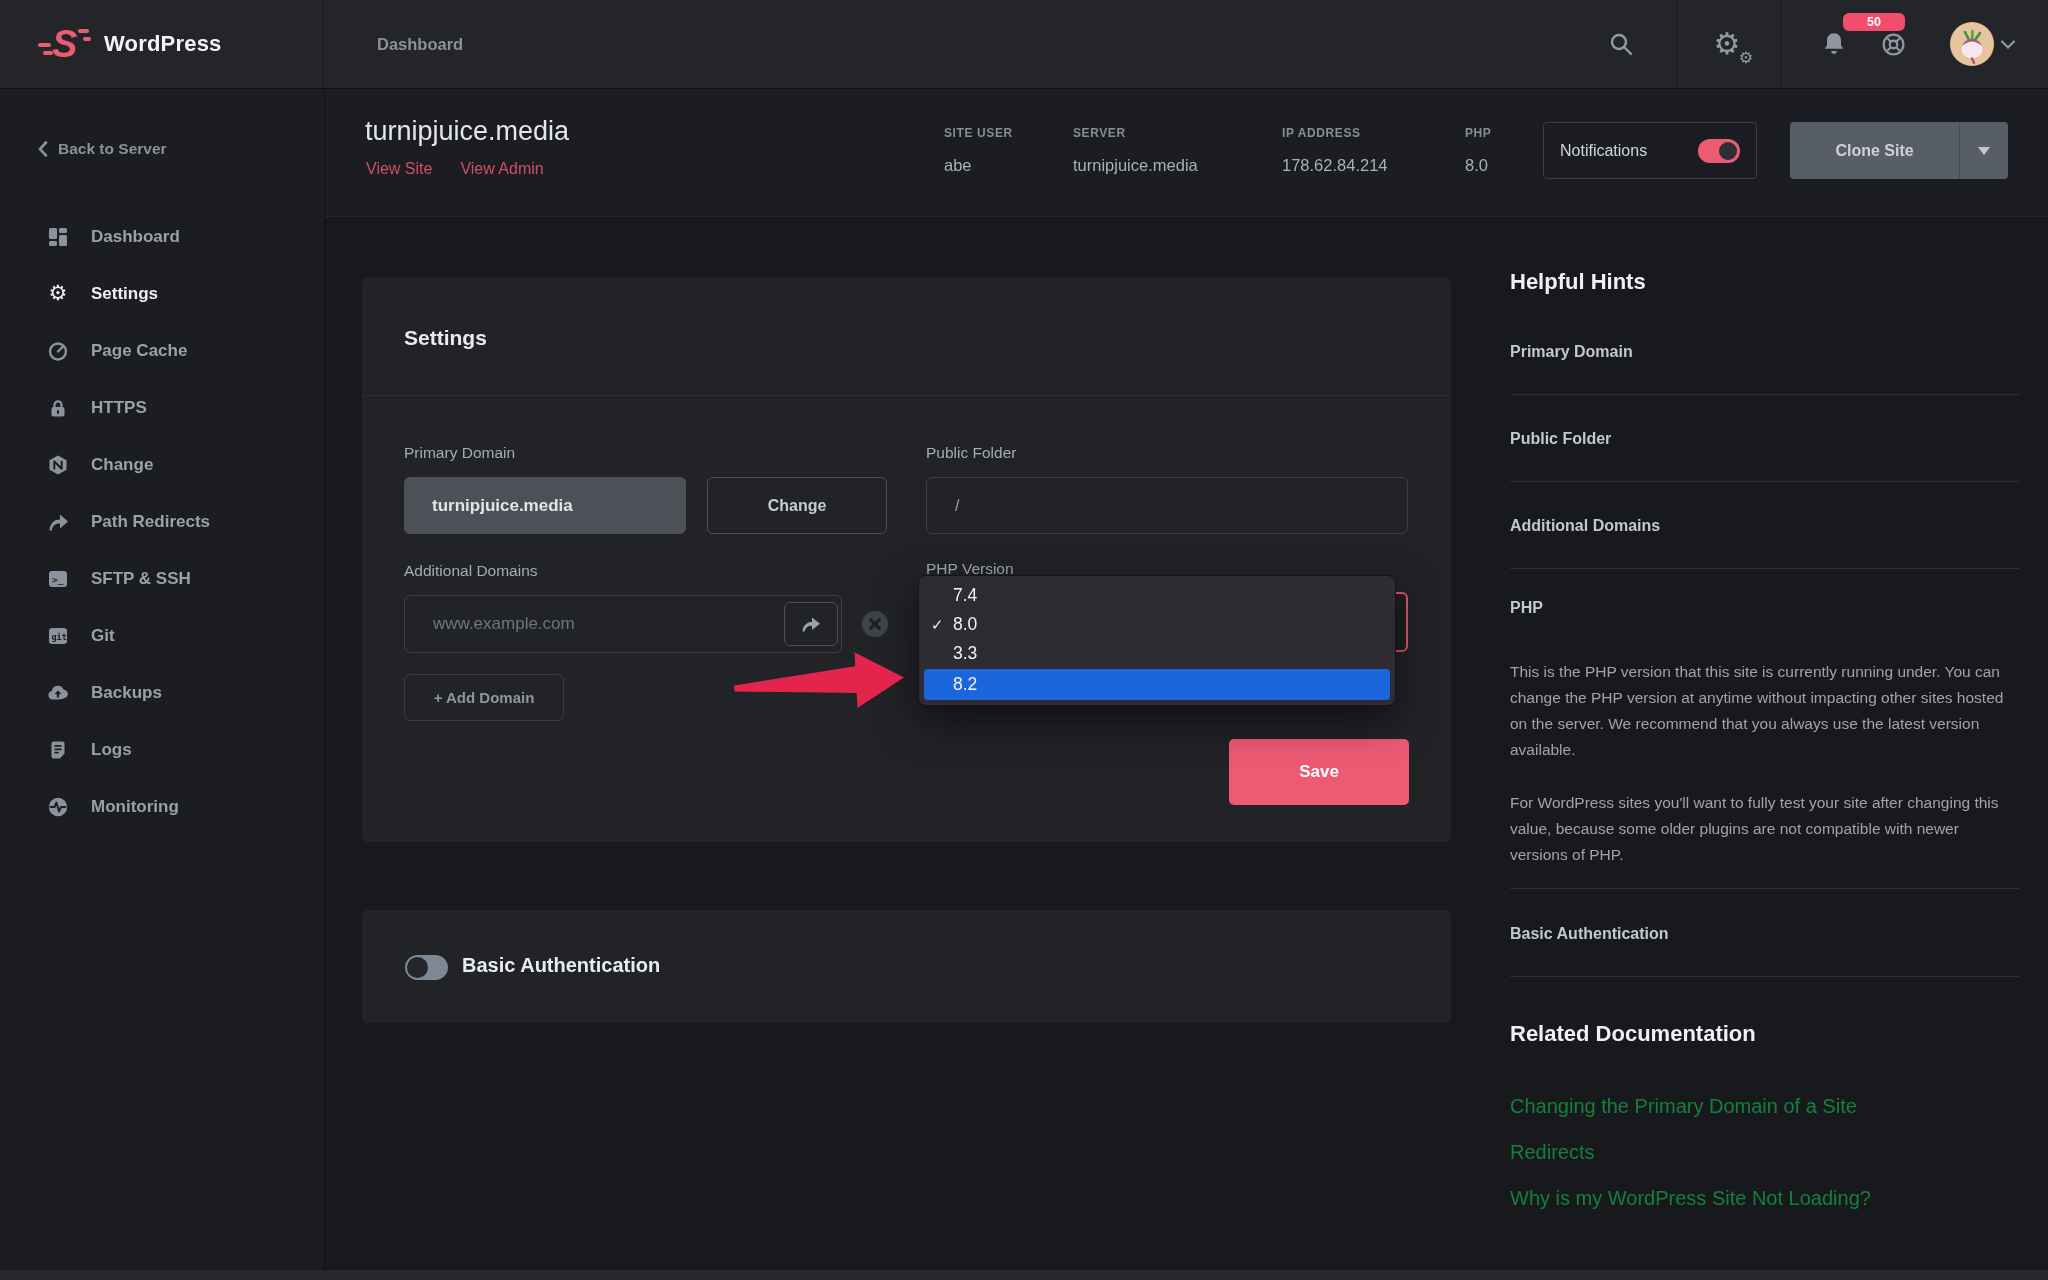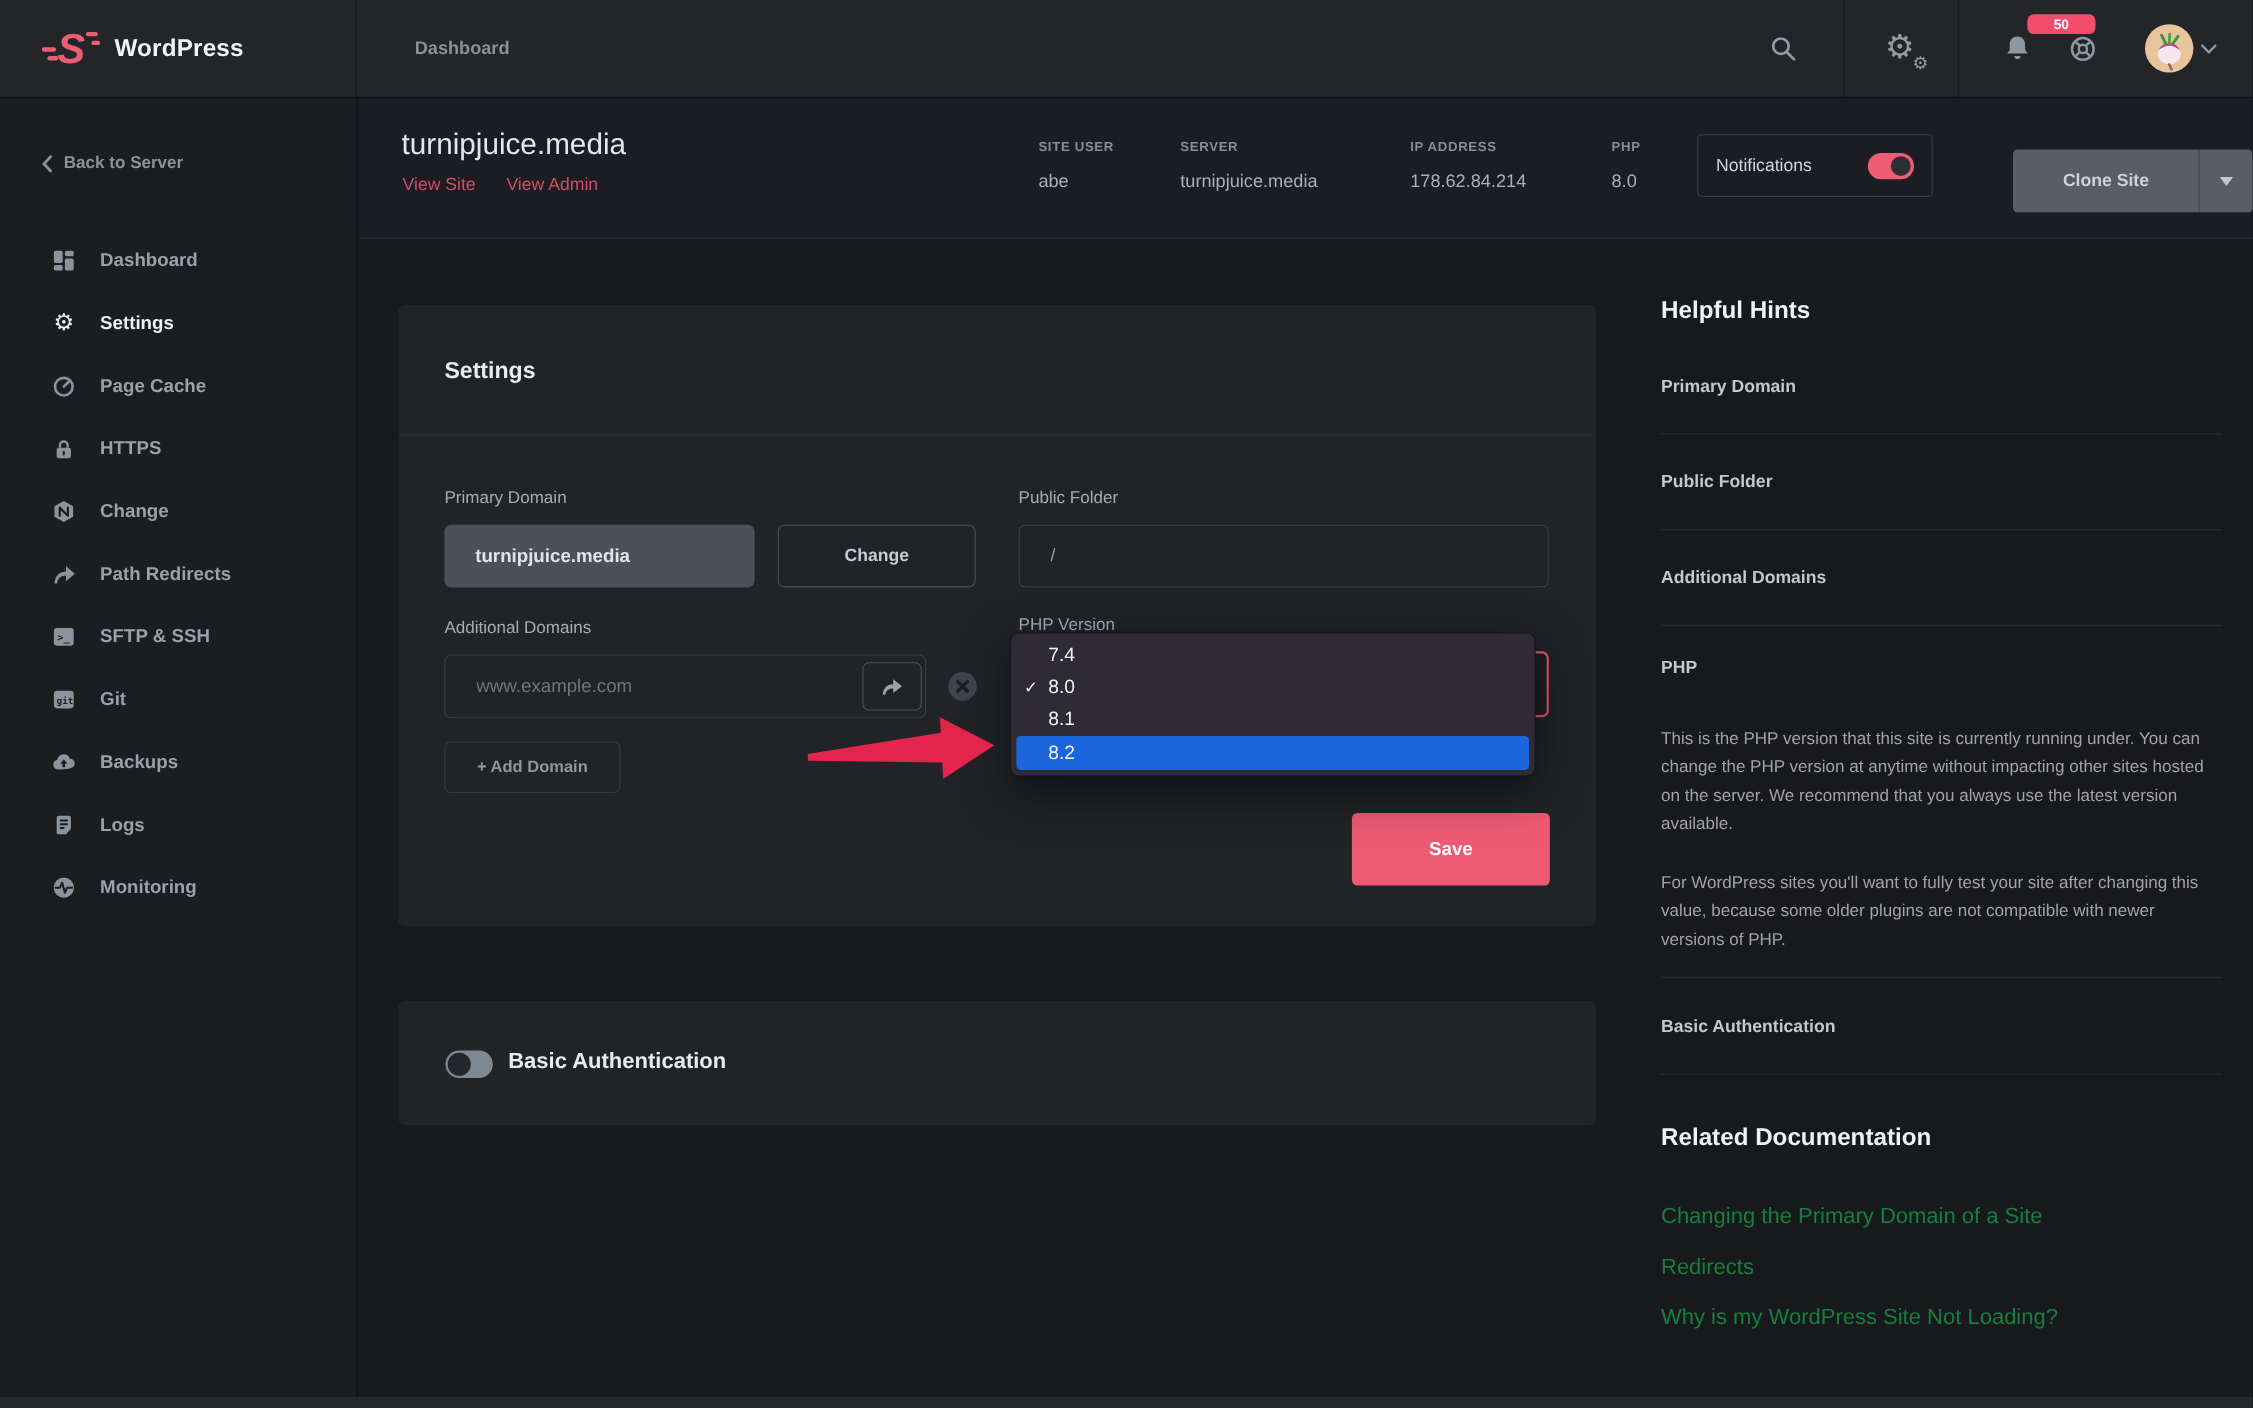"Clone Site" .clone { left: 1506px -> 1466px; margin-top: 14px -> none }
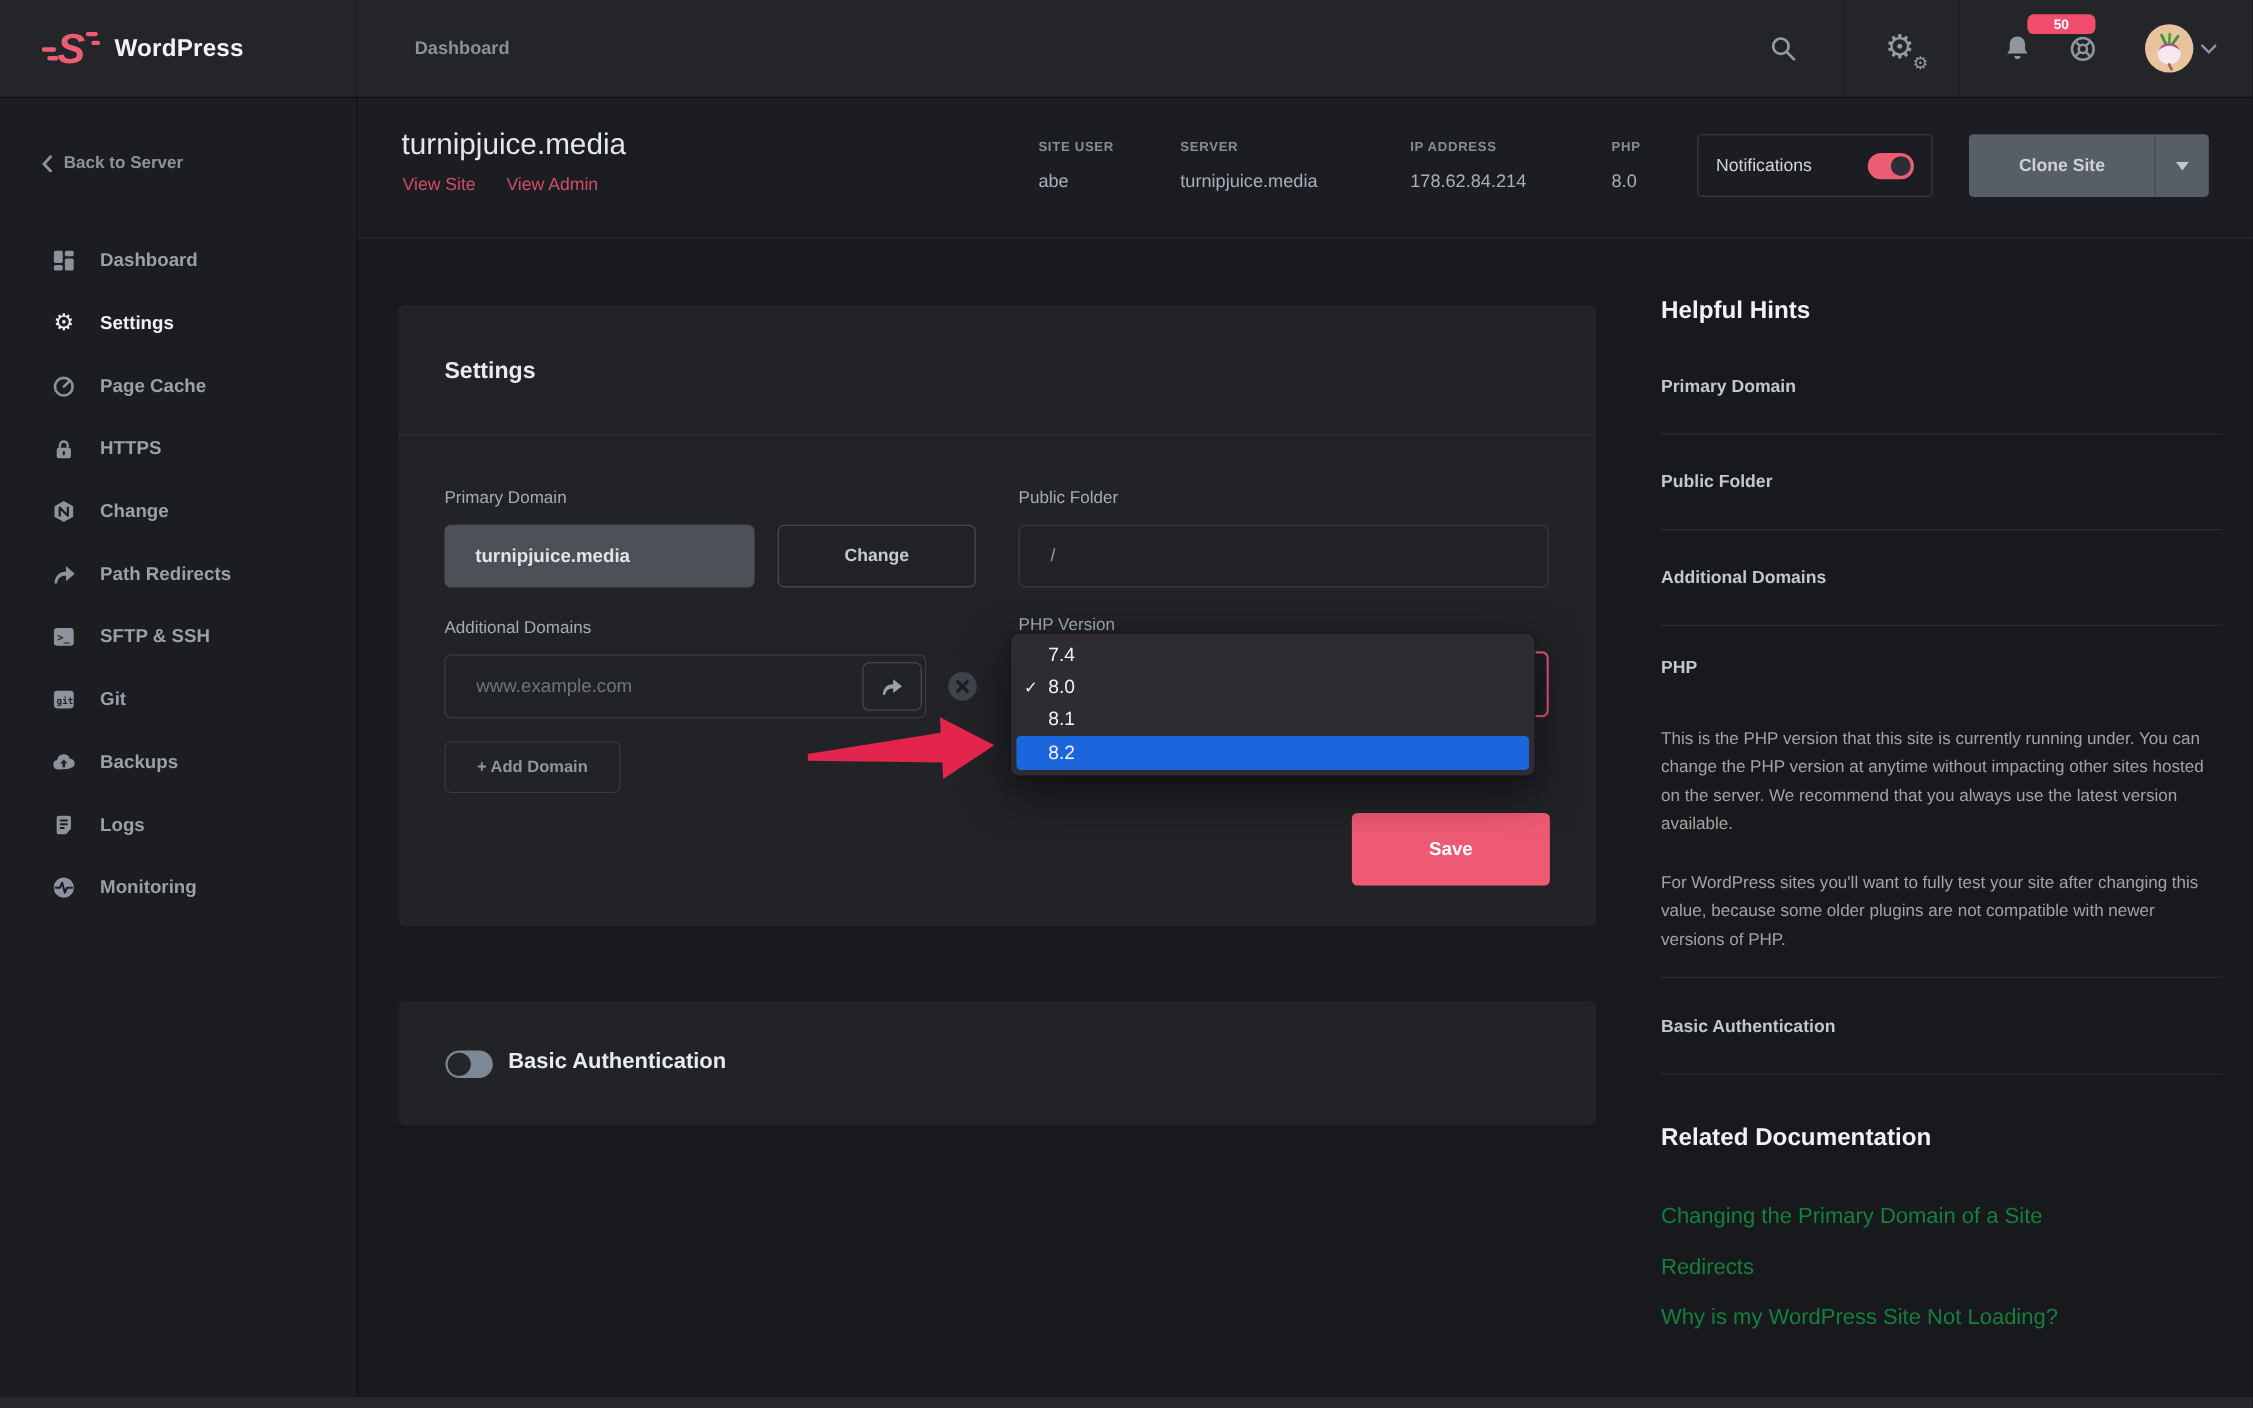"8.1" span { text: 8.1 -> 3.3 }
